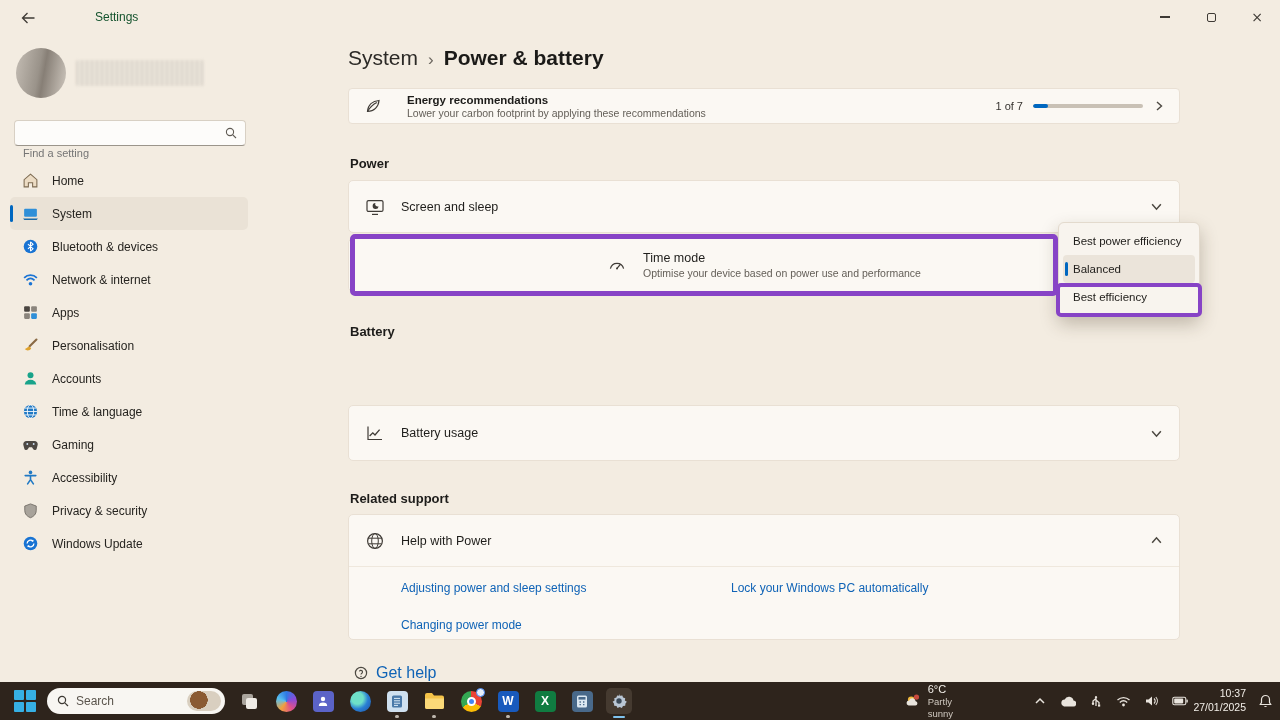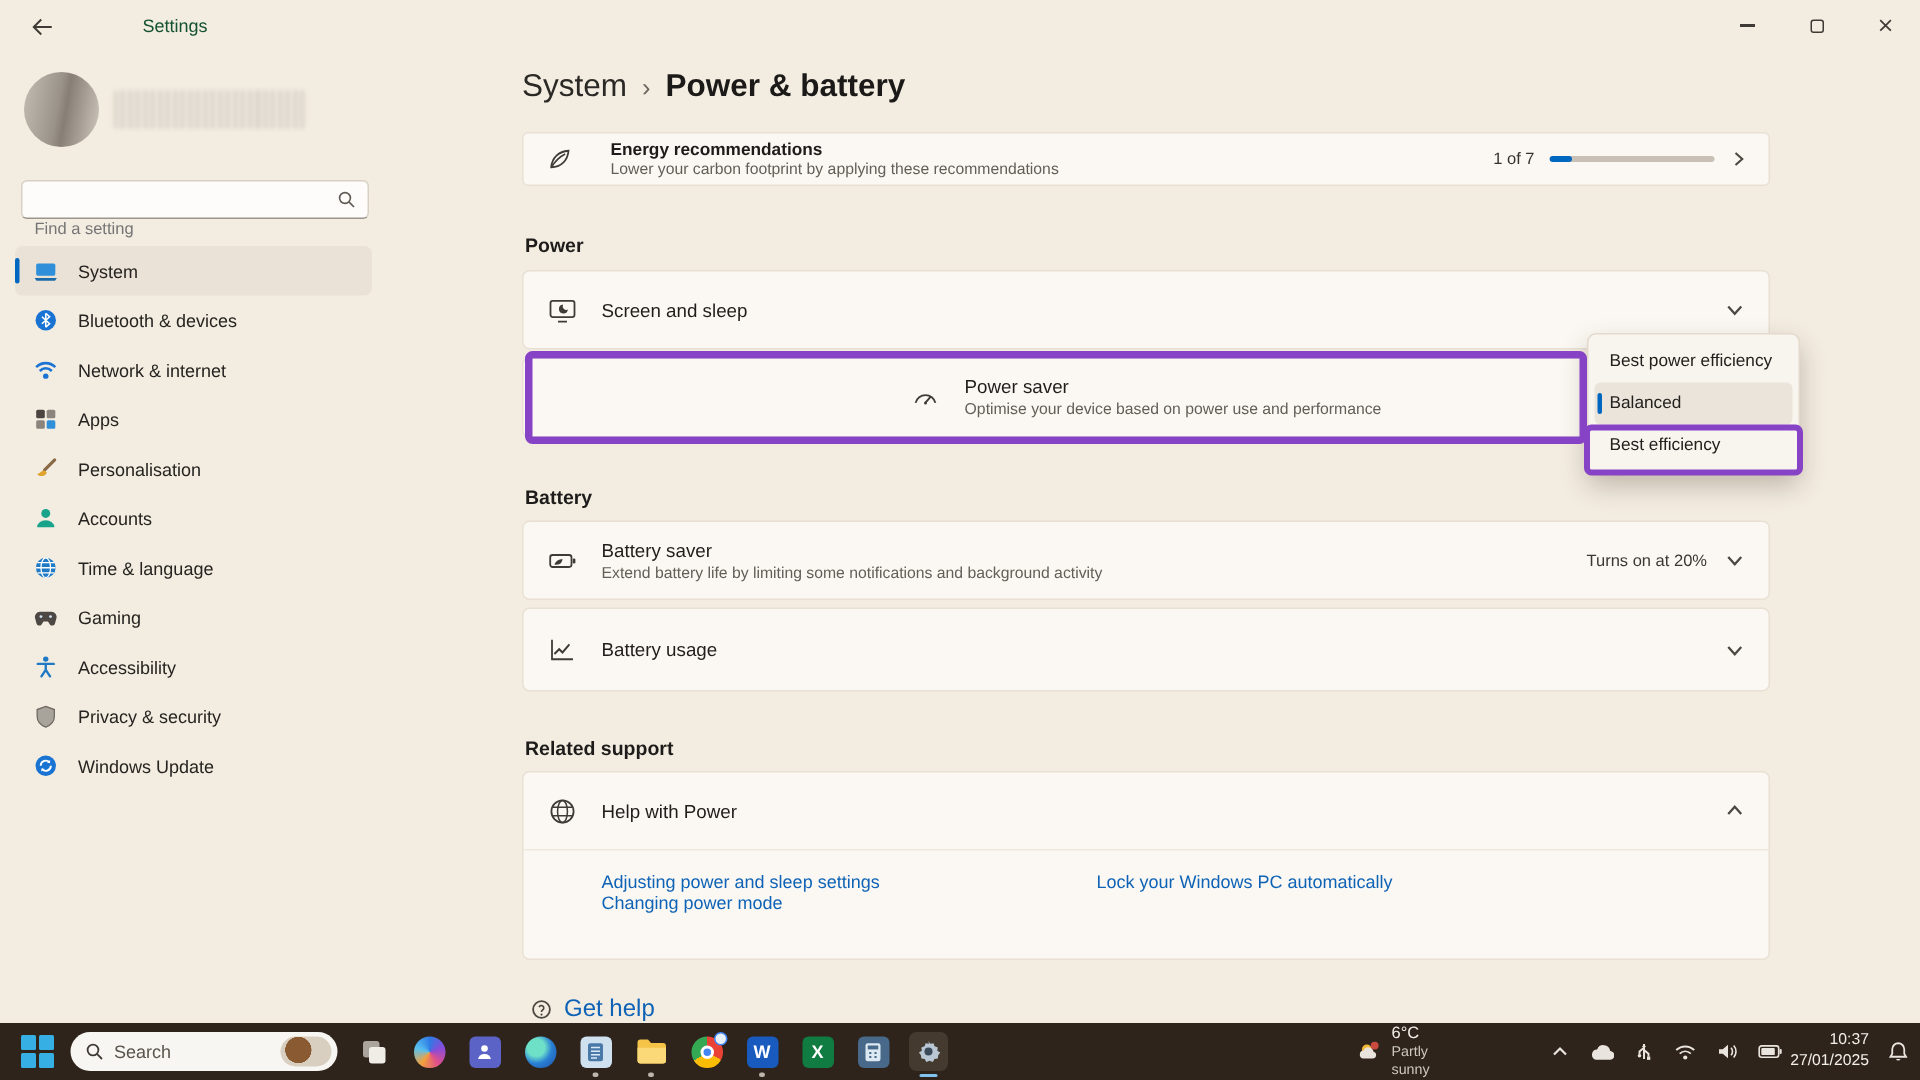"Home" div.nav-item { html: none -> <div> <svg> <path></path> </svg> <span>Home</span> </div> }
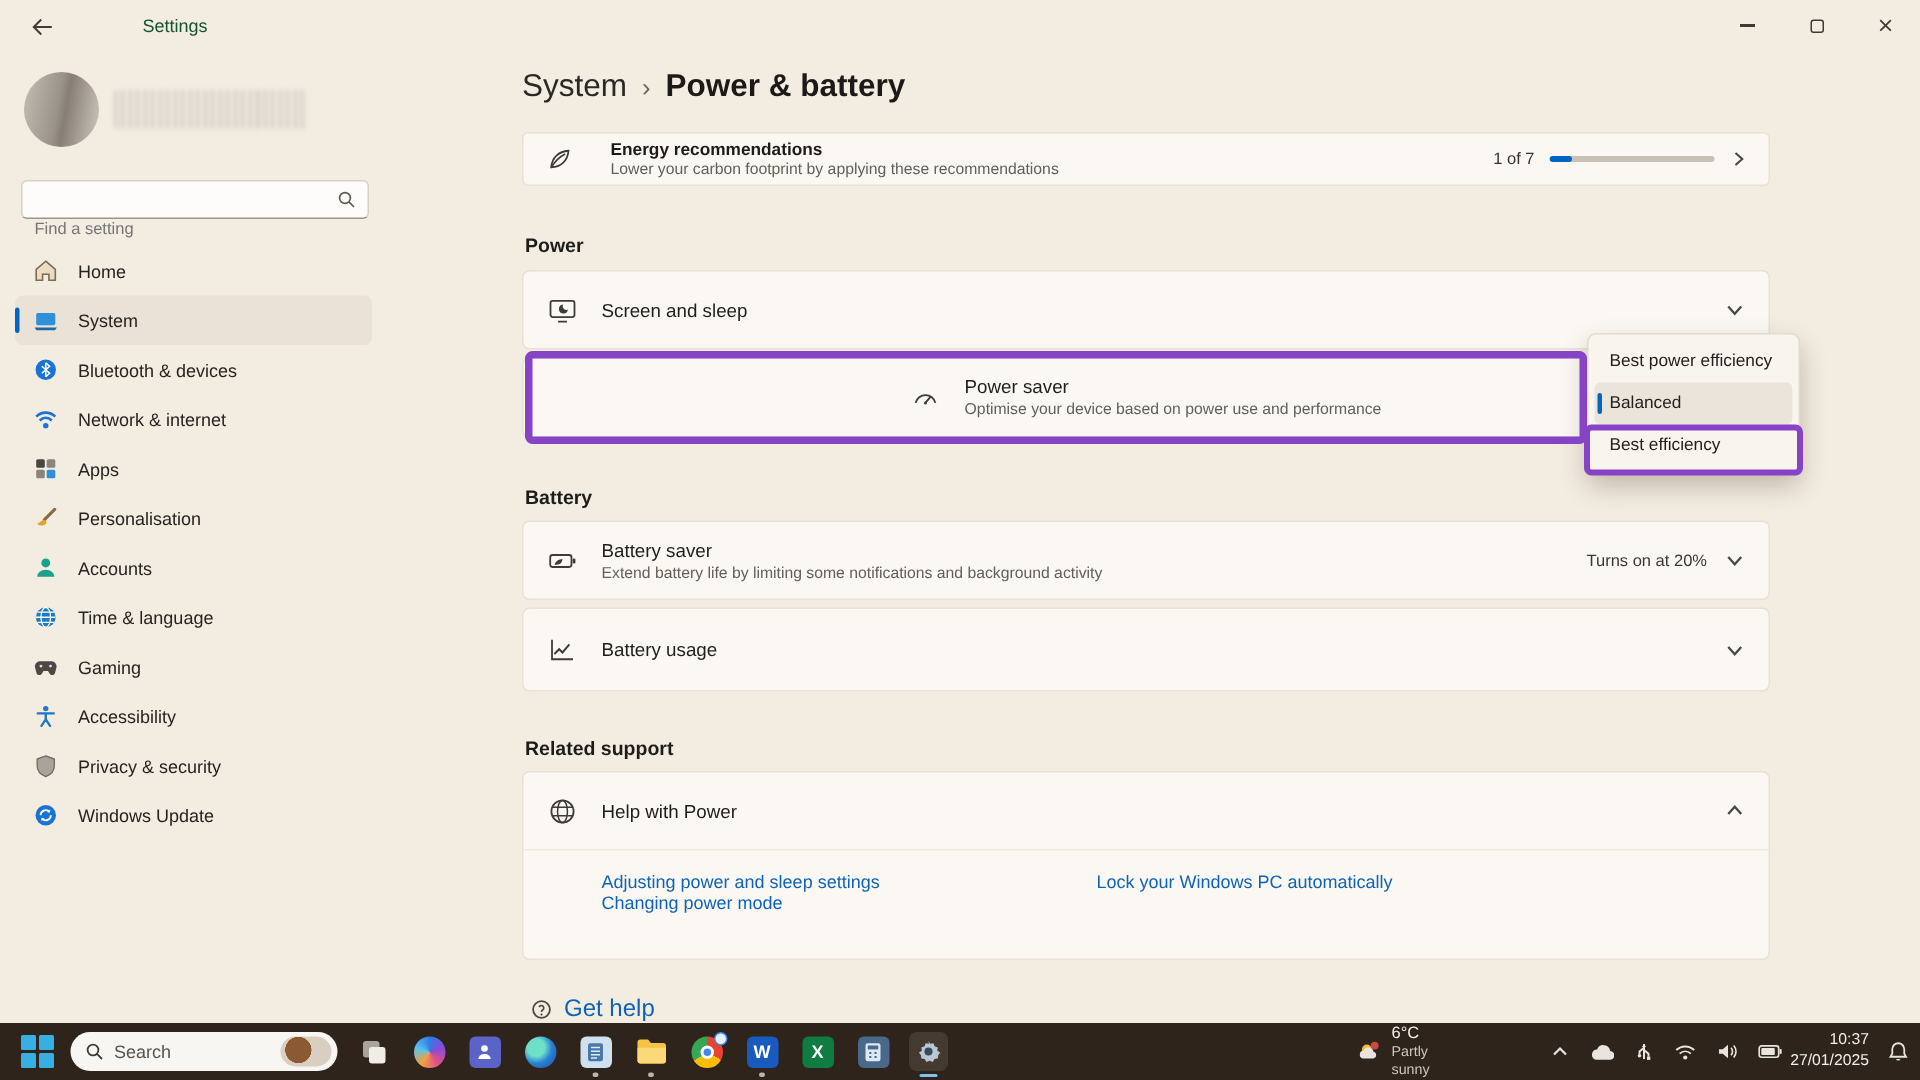"Power saver" div.t { text: Power saver -> Time mode }
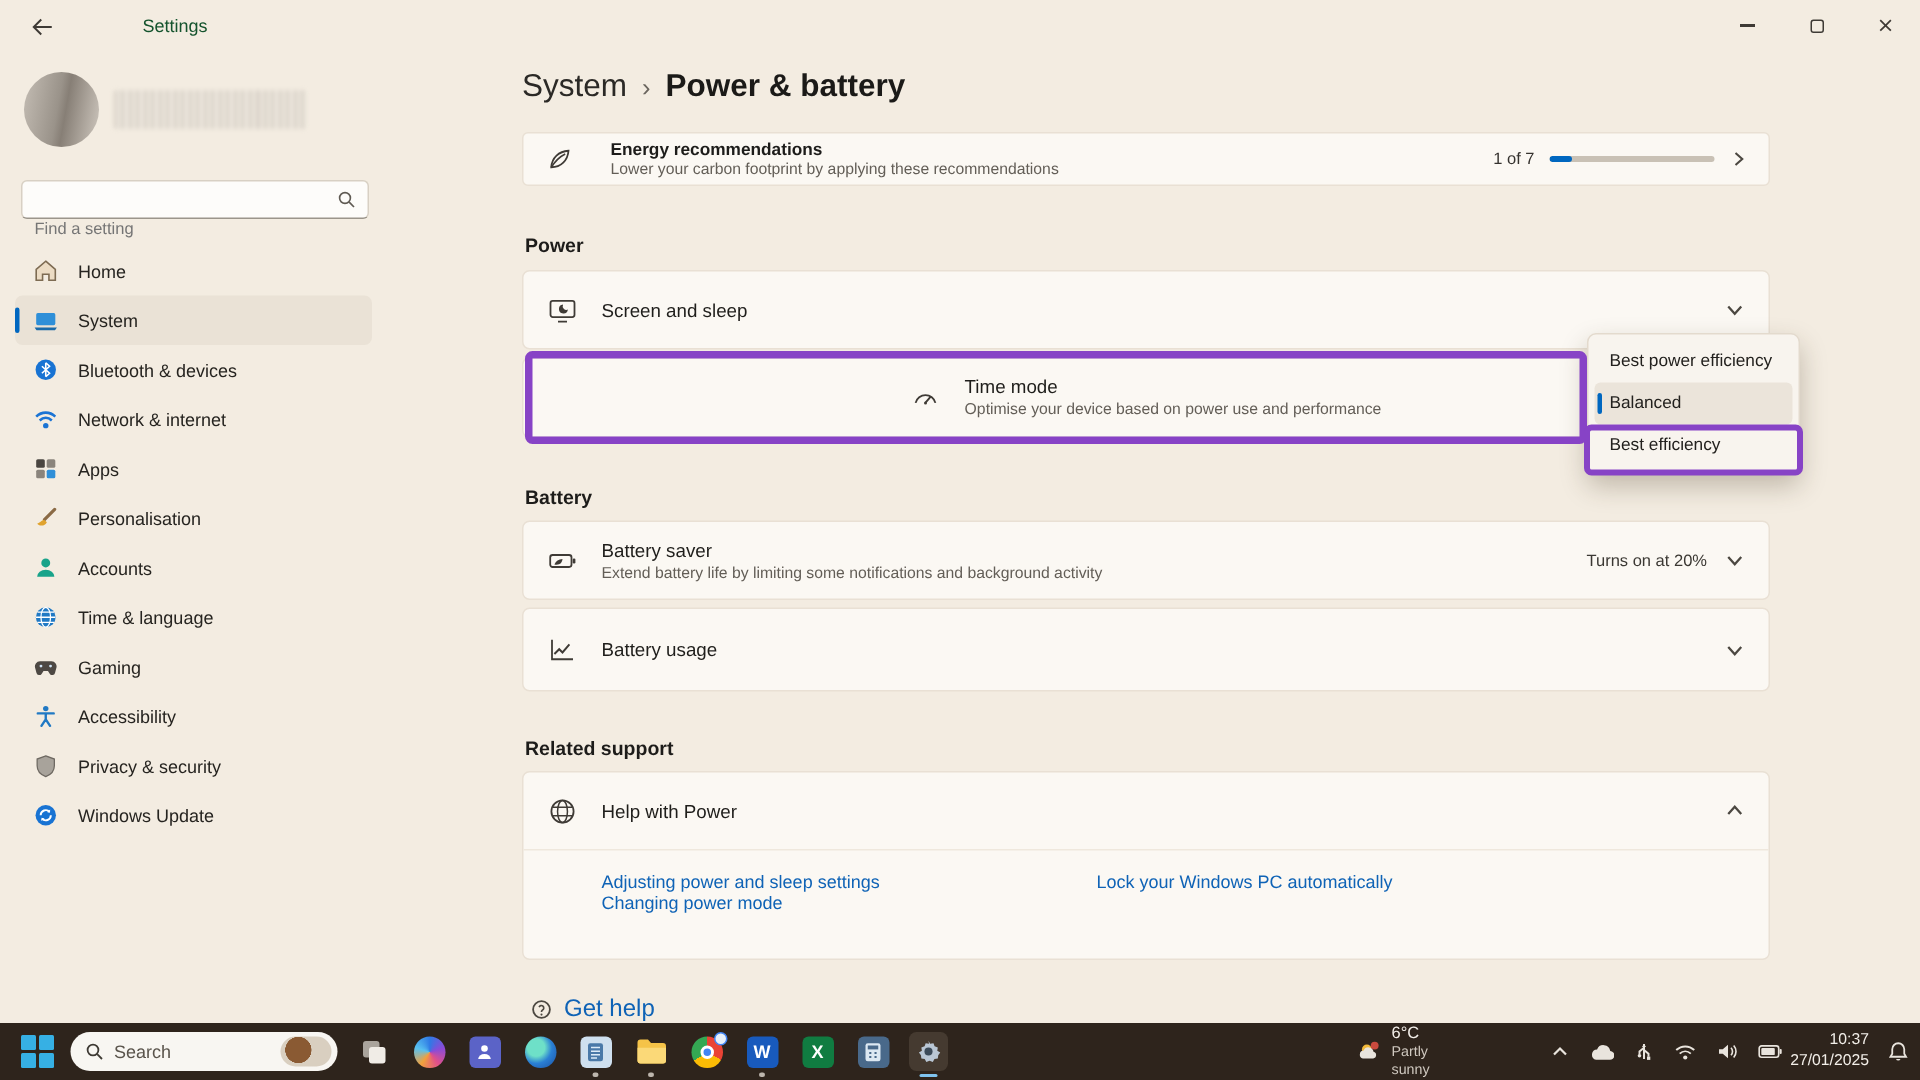"Battery saver" div.row { html: <div> <svg> <rect></rect> <rect></rect> <path></path> </svg> <div> <div>Battery saver</div> <div>Extend battery life by limiting some notifications and background activity</div> </div> <div> <span>Turns on at 20%</span> <svg> <path></path> </svg> </div> </div> -> none }
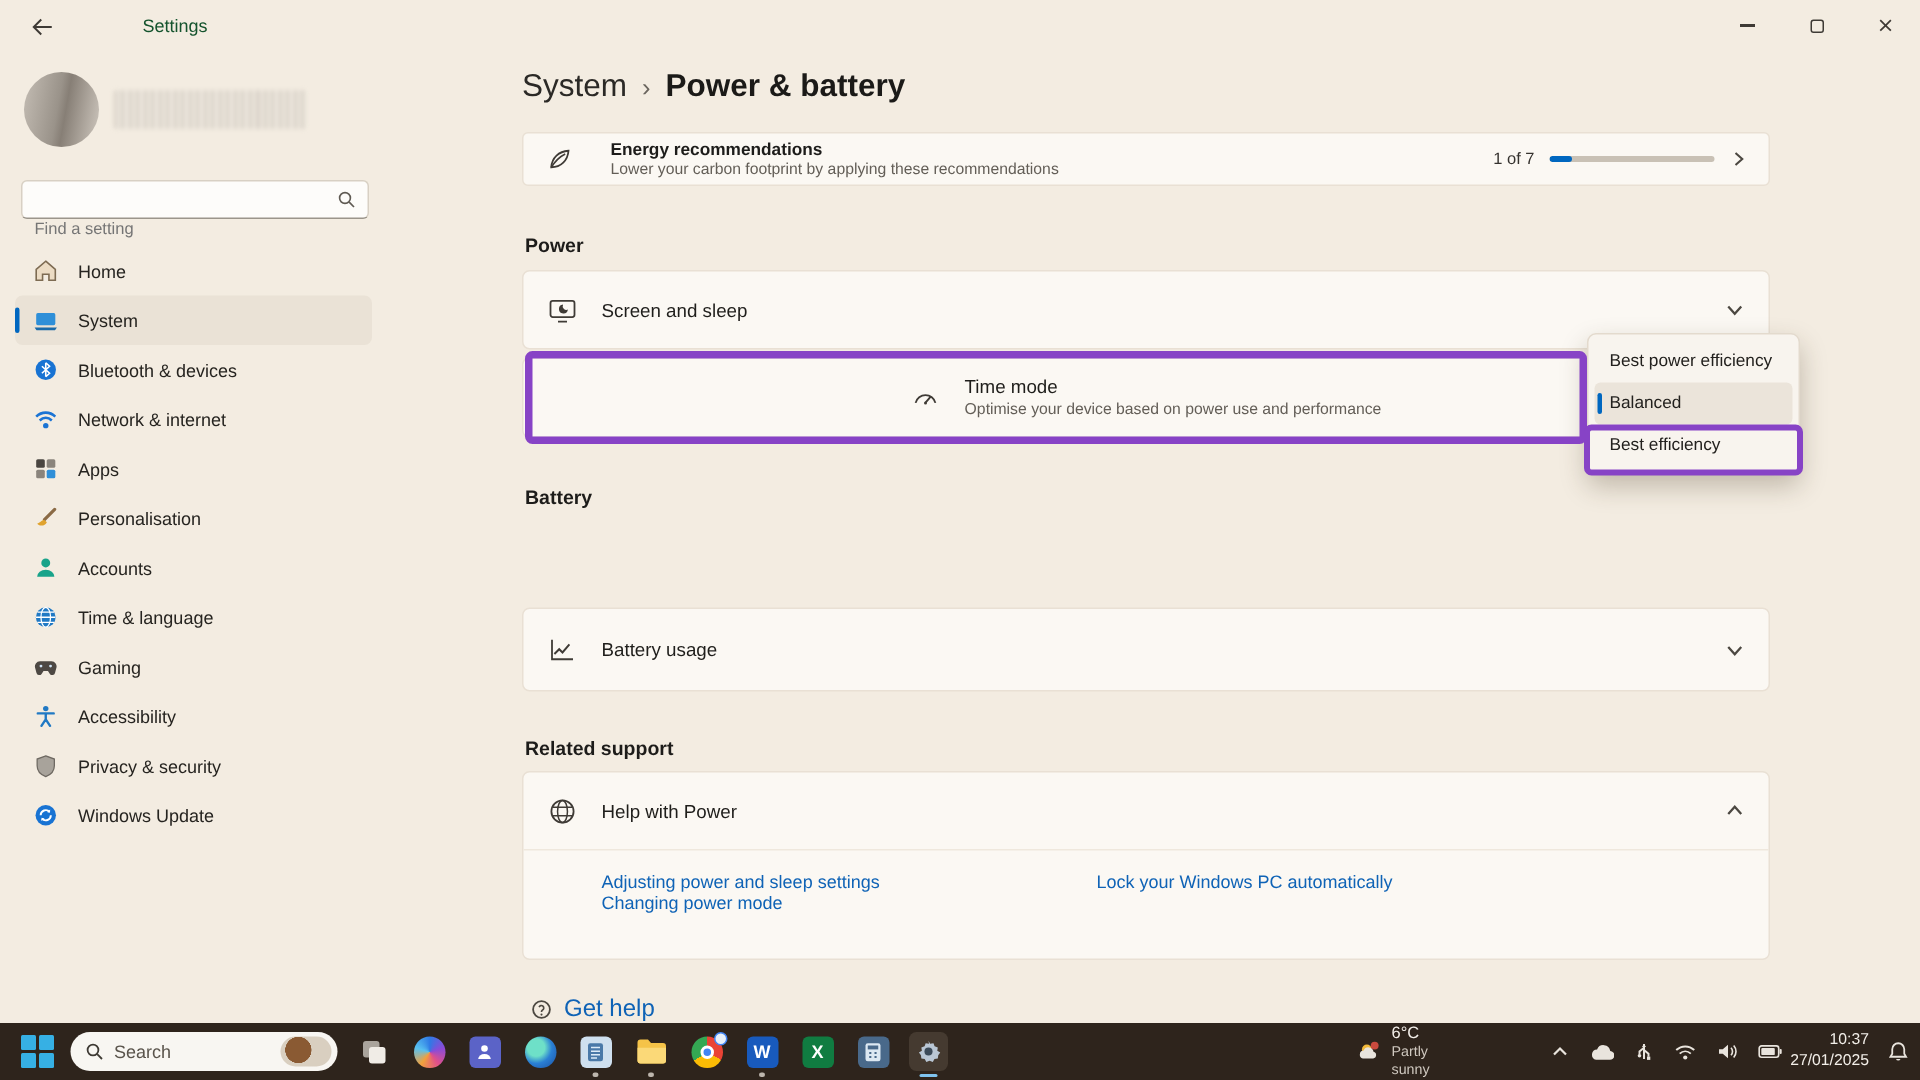"Adjusting power and sleep settings" .help-links { row-gap: 0 -> 23px }
